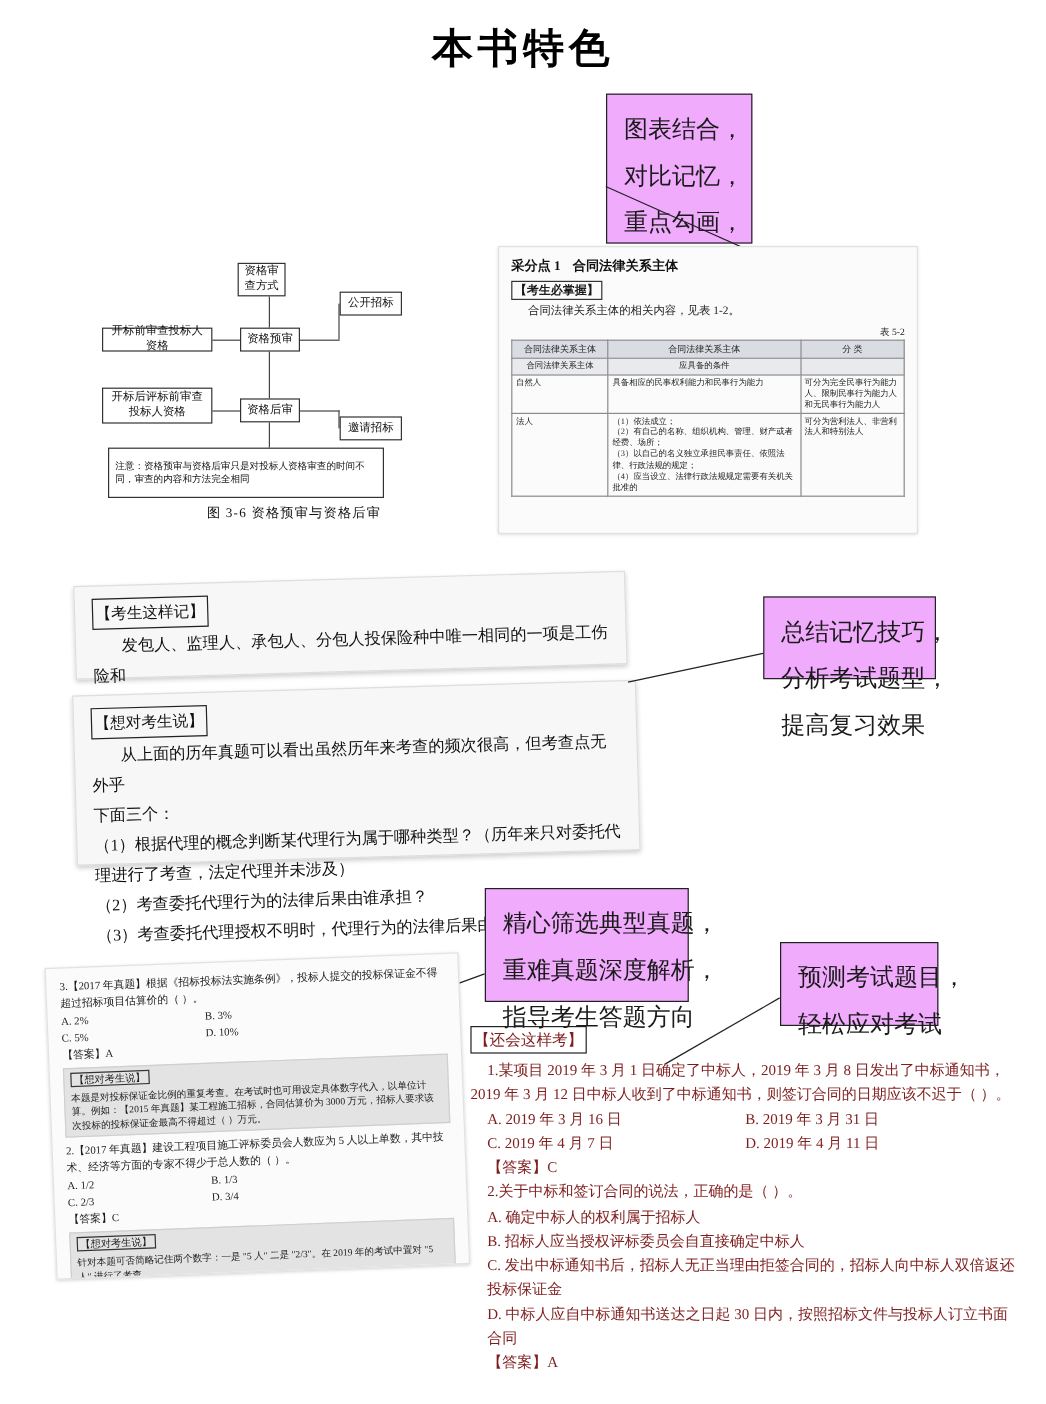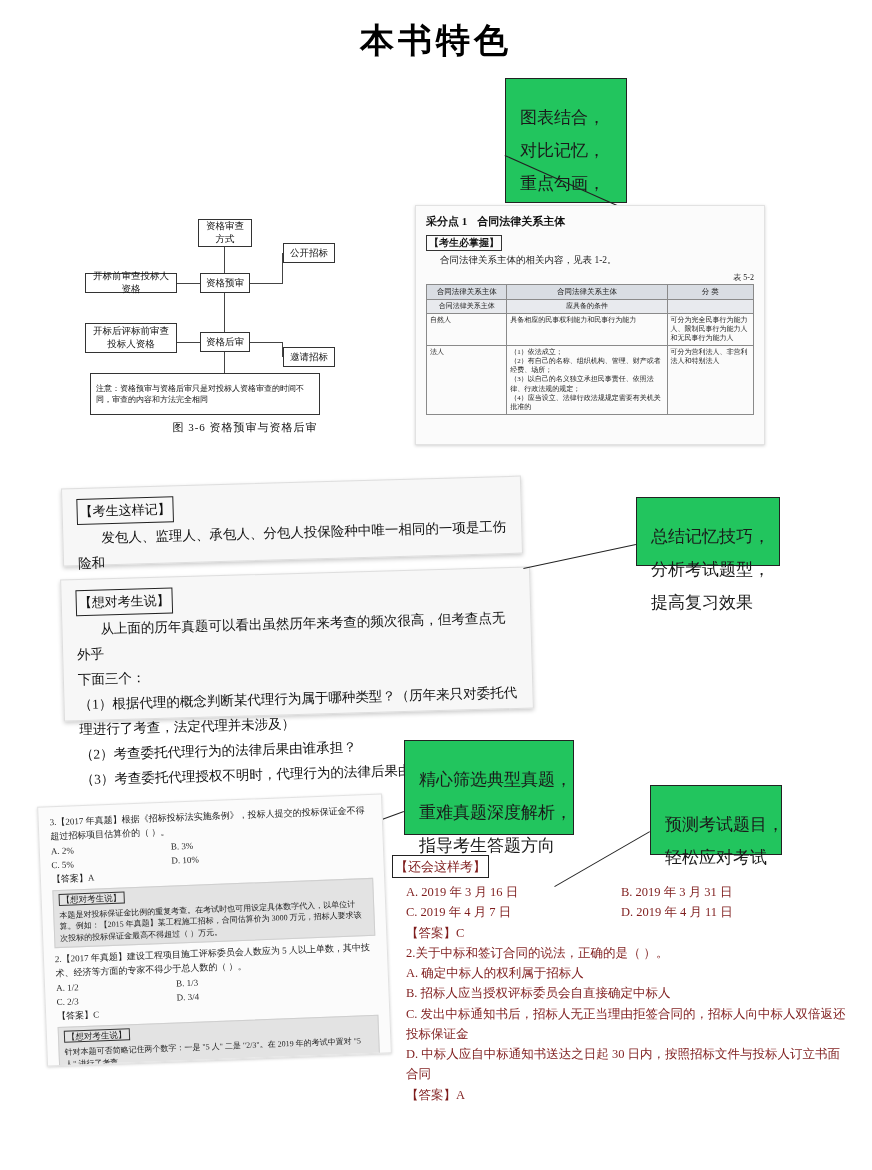"图表结合，" .callout { background: #22c55e -> #f0abfc; font-size: 17px -> 20px; padding: 22px 14px -> 10px 14px }
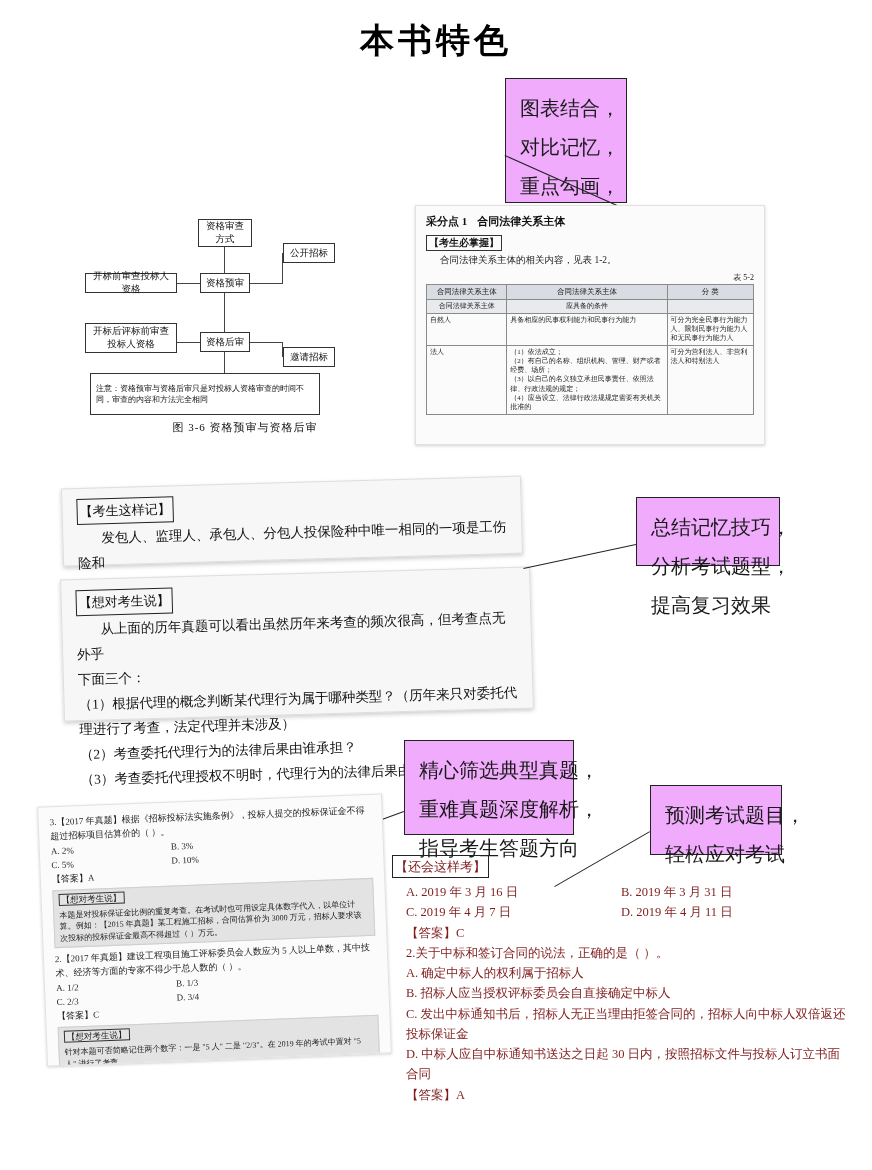"资格审查方式" div.fbox { width: 54px -> 40px }
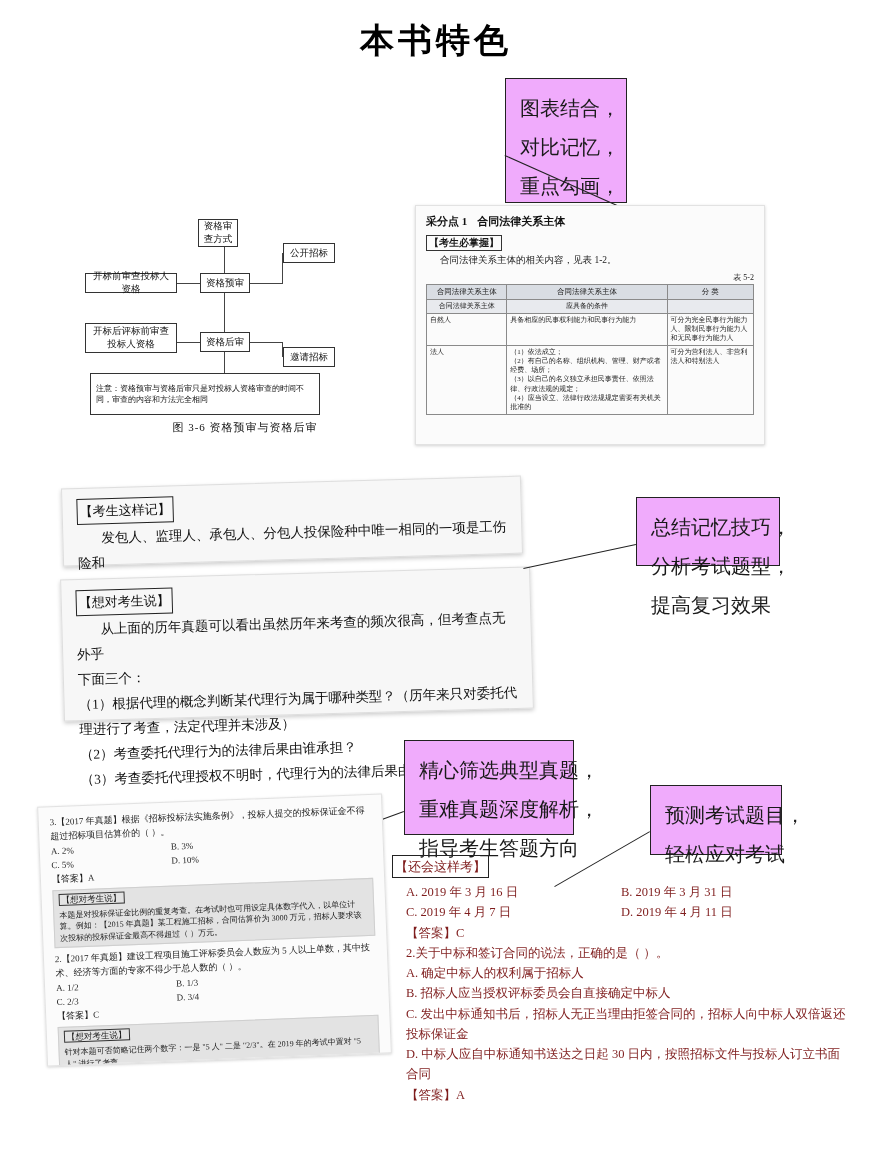"1.某项目 2019 年 3 月" div { html: none -> <div> <span>1.</span><span>某项目 2019 年 3 月 1 日确定了中标人，2019 年 3 月 8 日发出了中标通知书，2019 年 3 月 12 日中标人收到了中标通知书，则签订合同的日期应该不迟于（ ）。</span> </div> }
